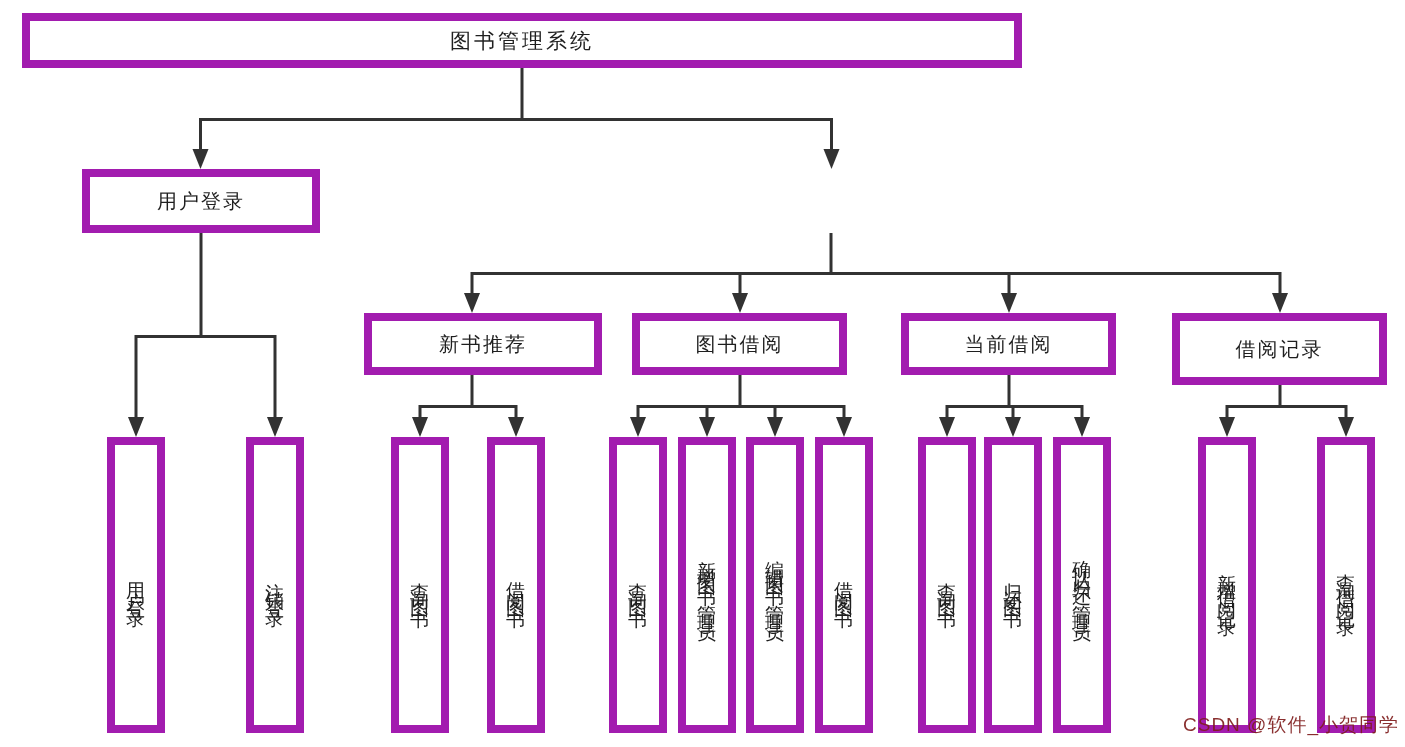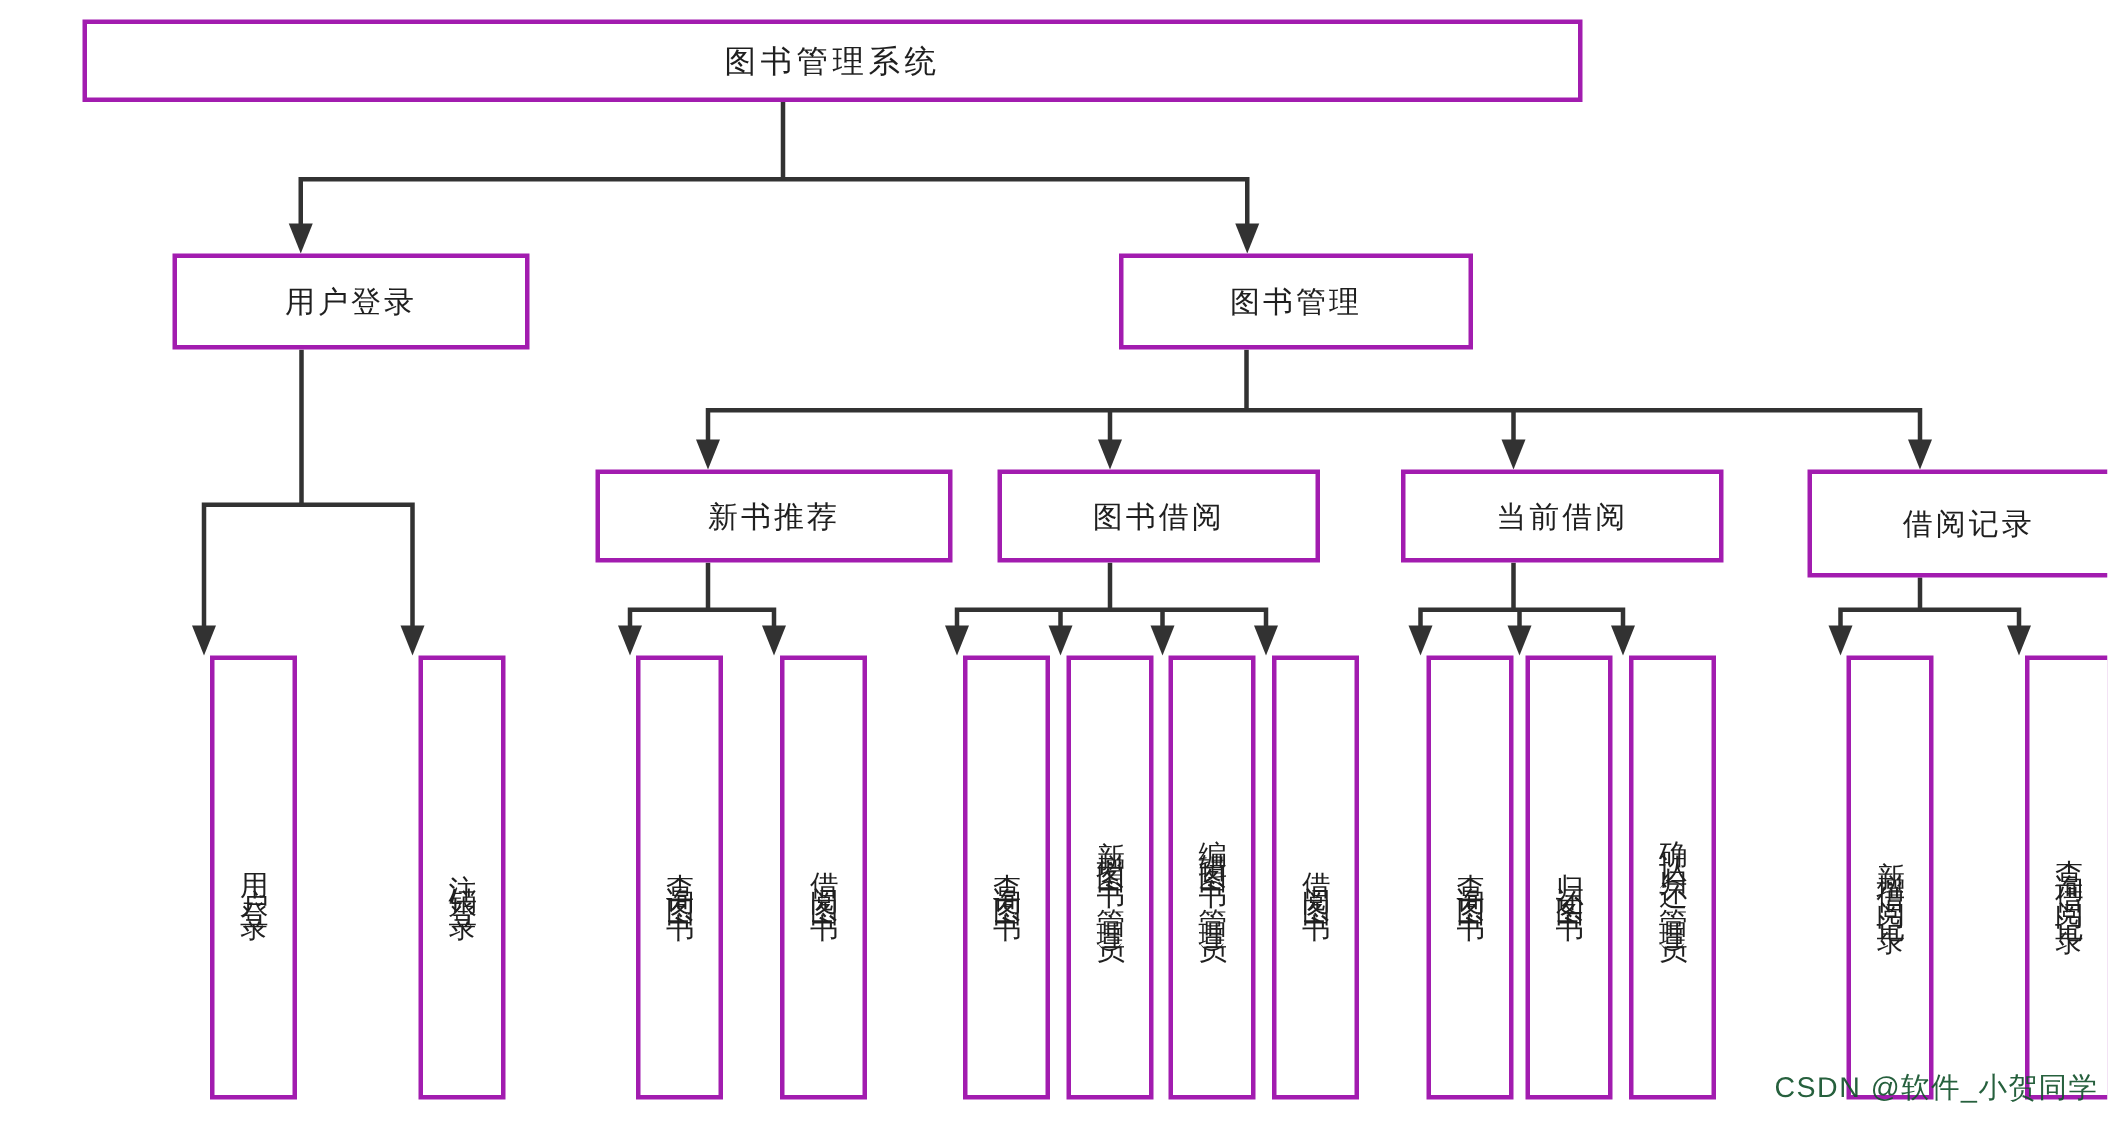"图书管理系统" .box { border: 3px solid #a21caf -> 8px solid #a21caf; margin-left: 33px -> none }
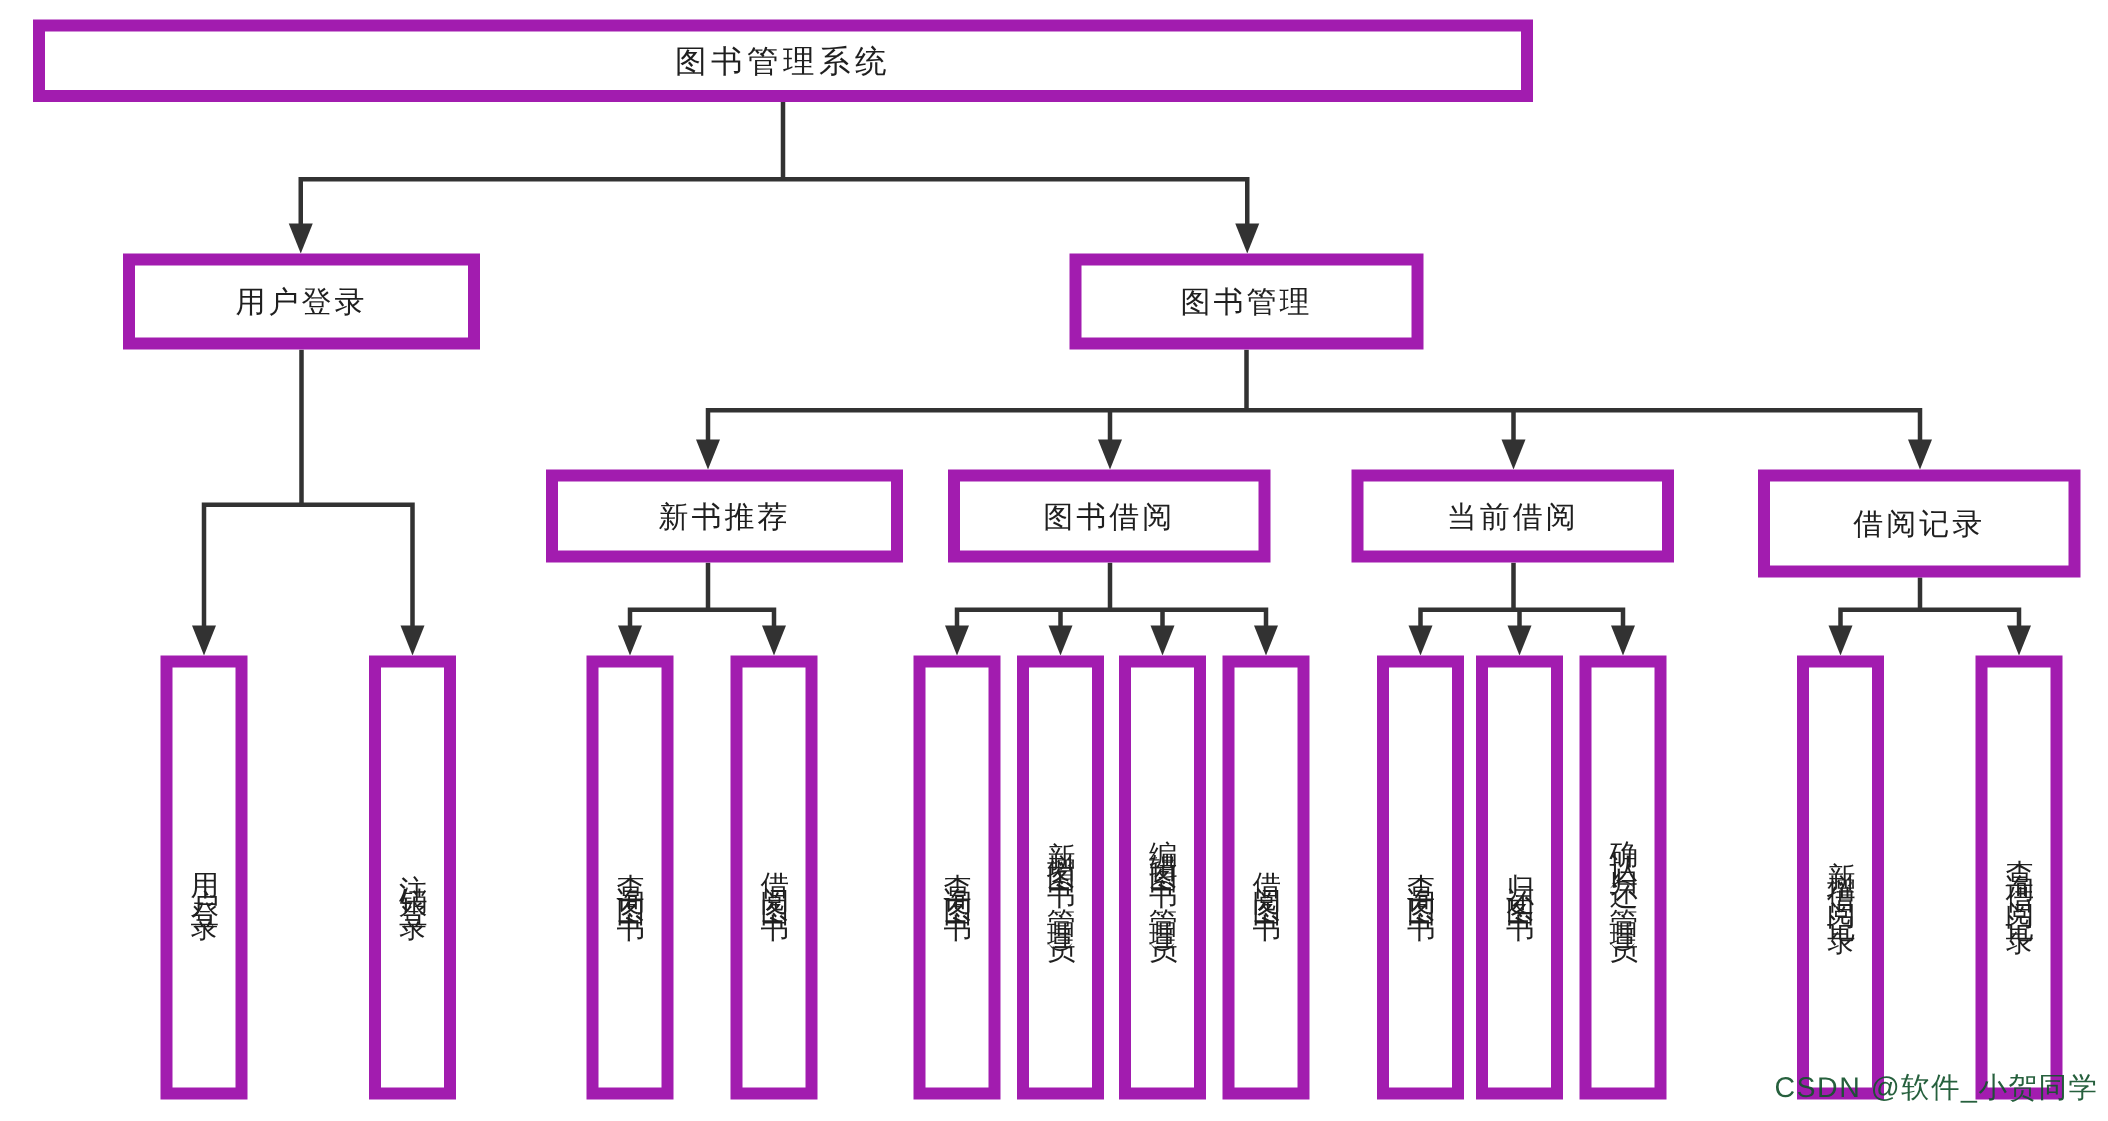"图书管理" div.box { html: <div> <span>图书管理</span> </div> -> none }
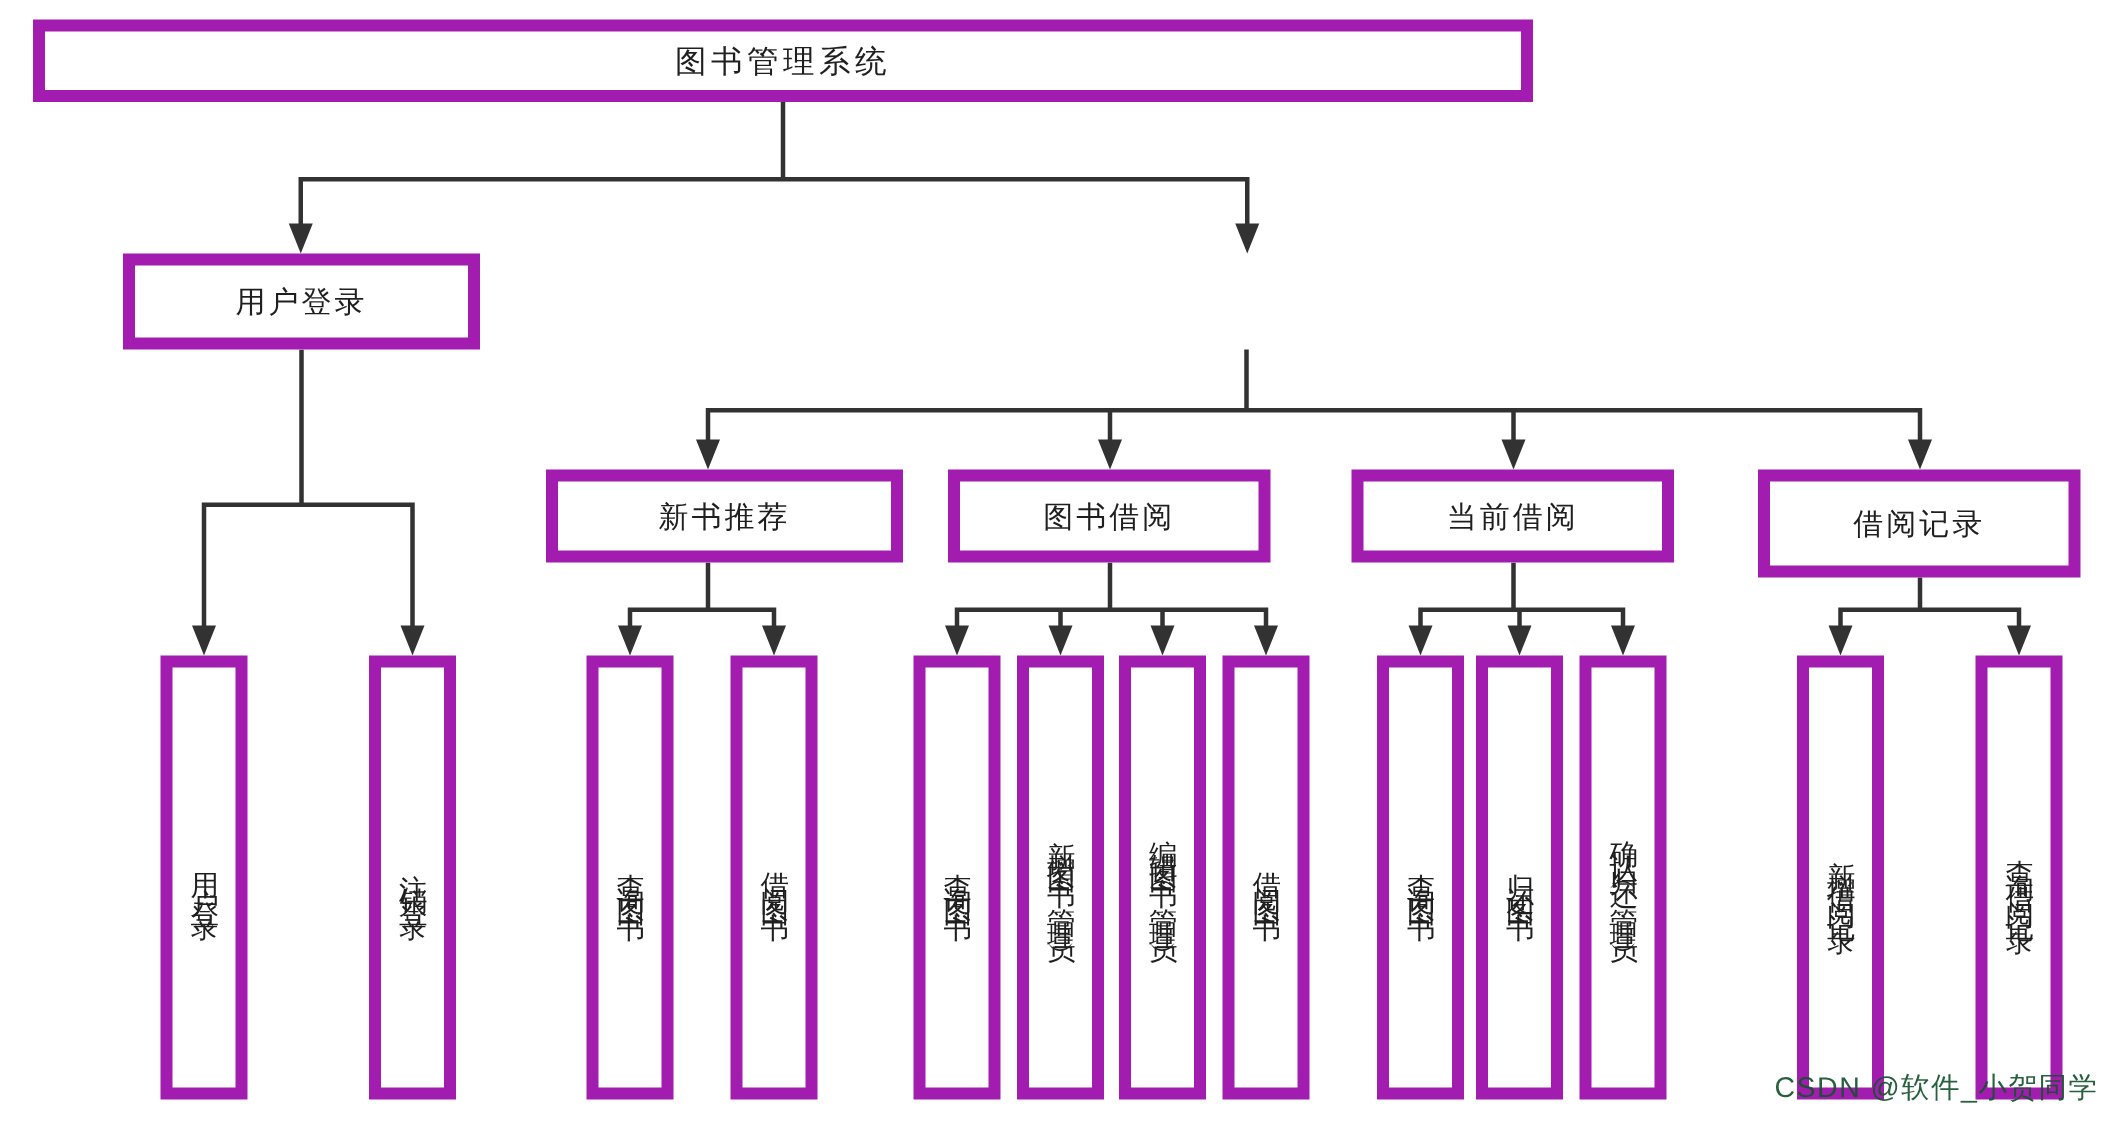"CSDN @软件_小贺同学" .watermark { color: #14532d -> #7f1d1d }
